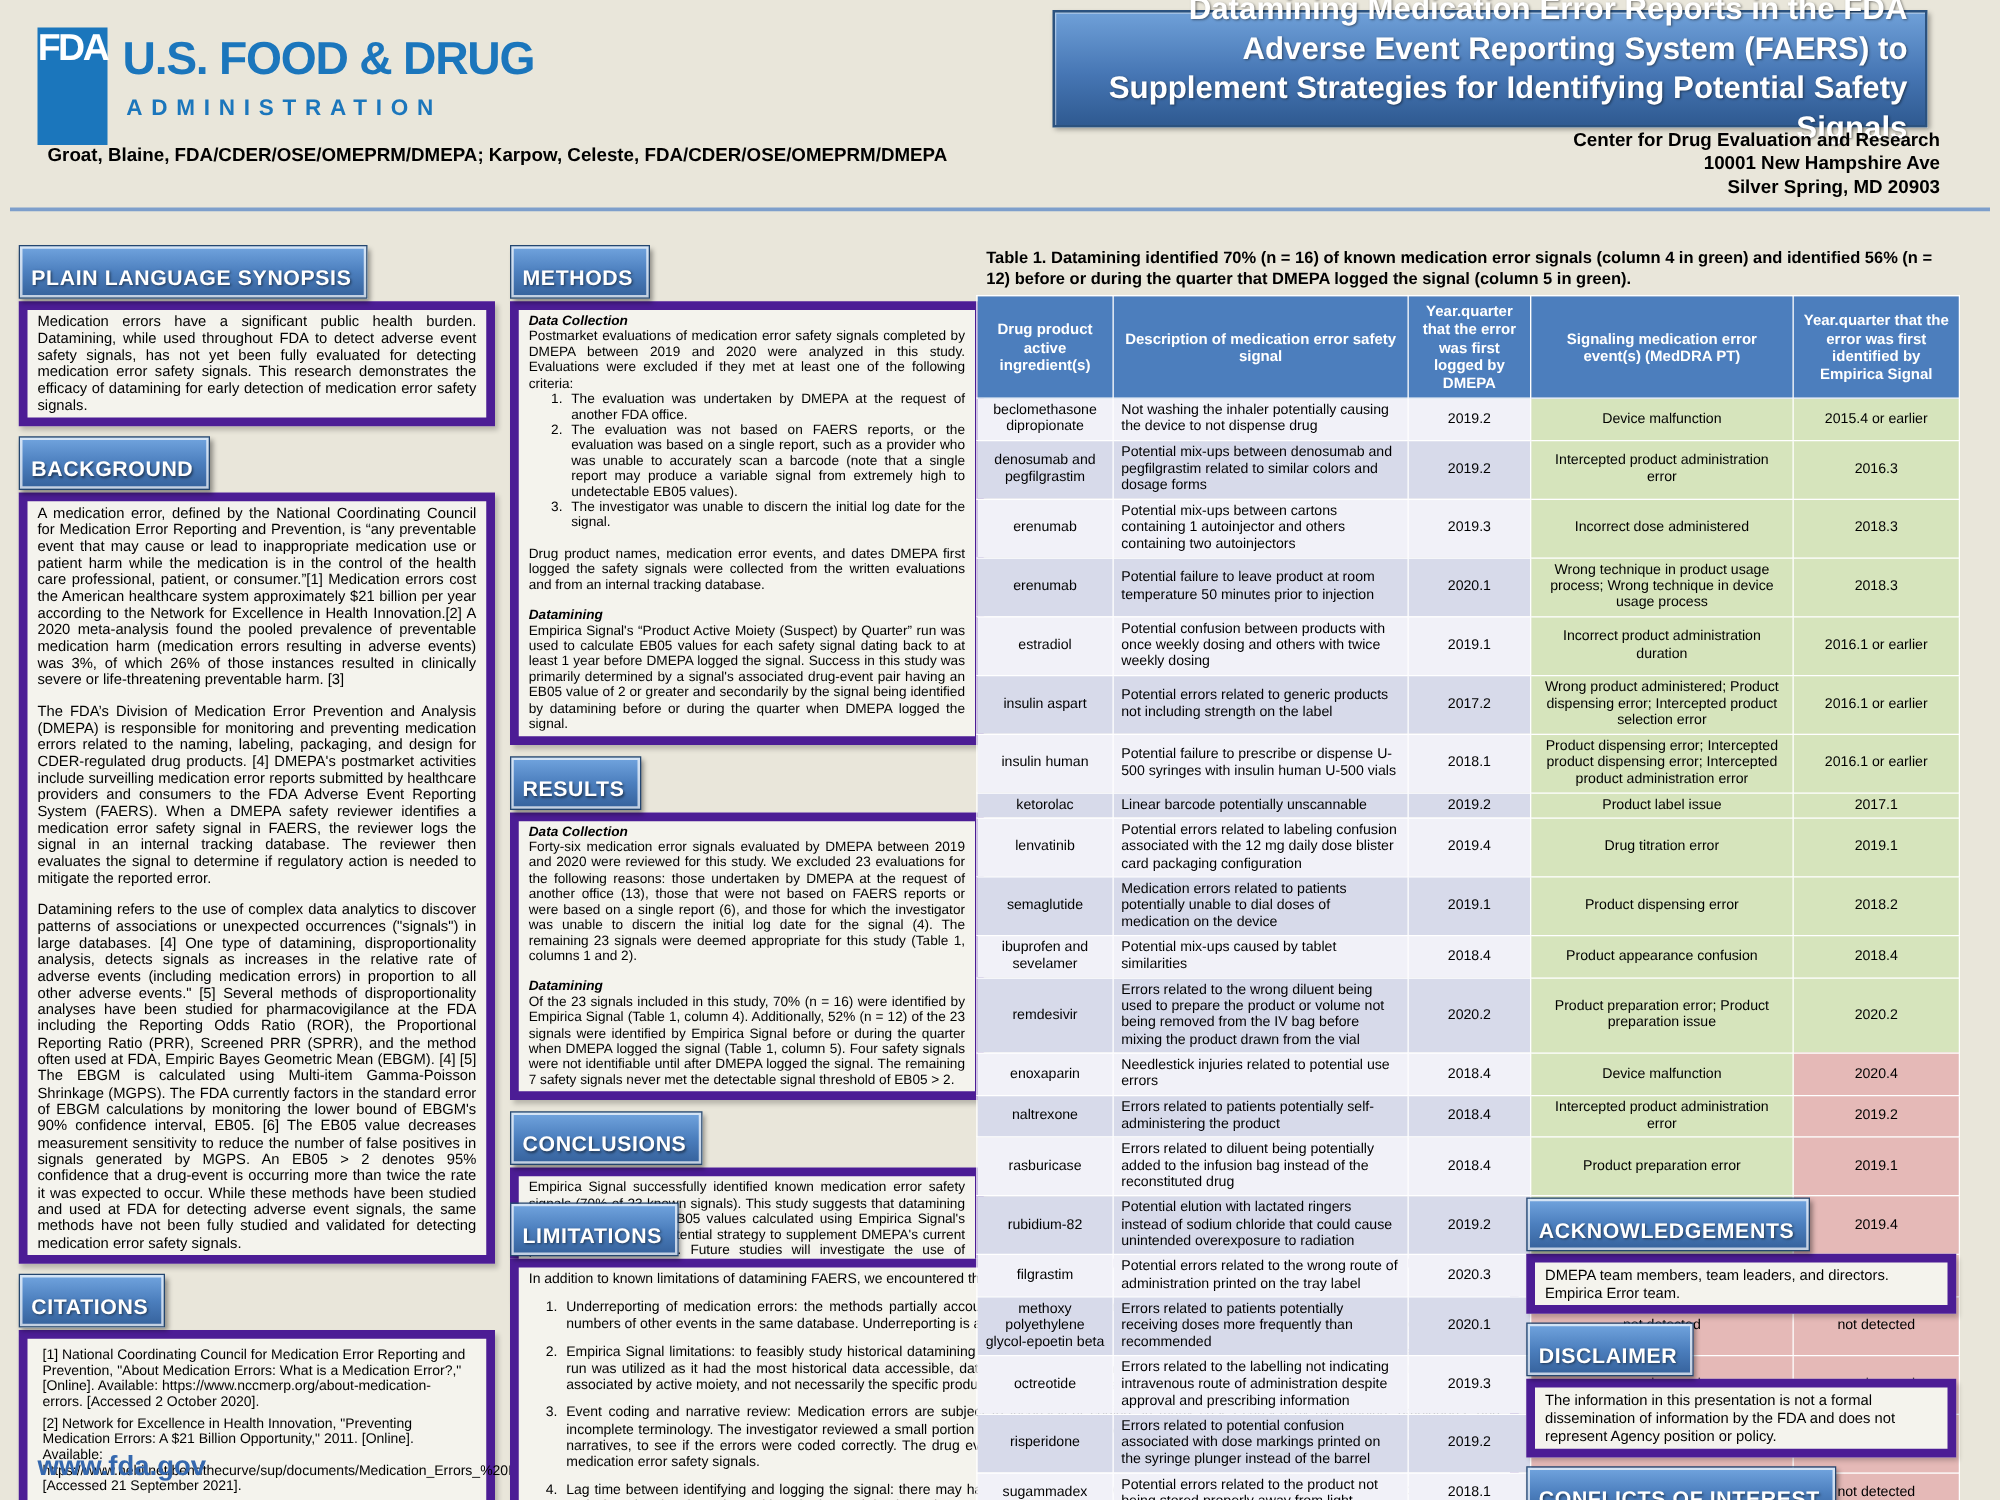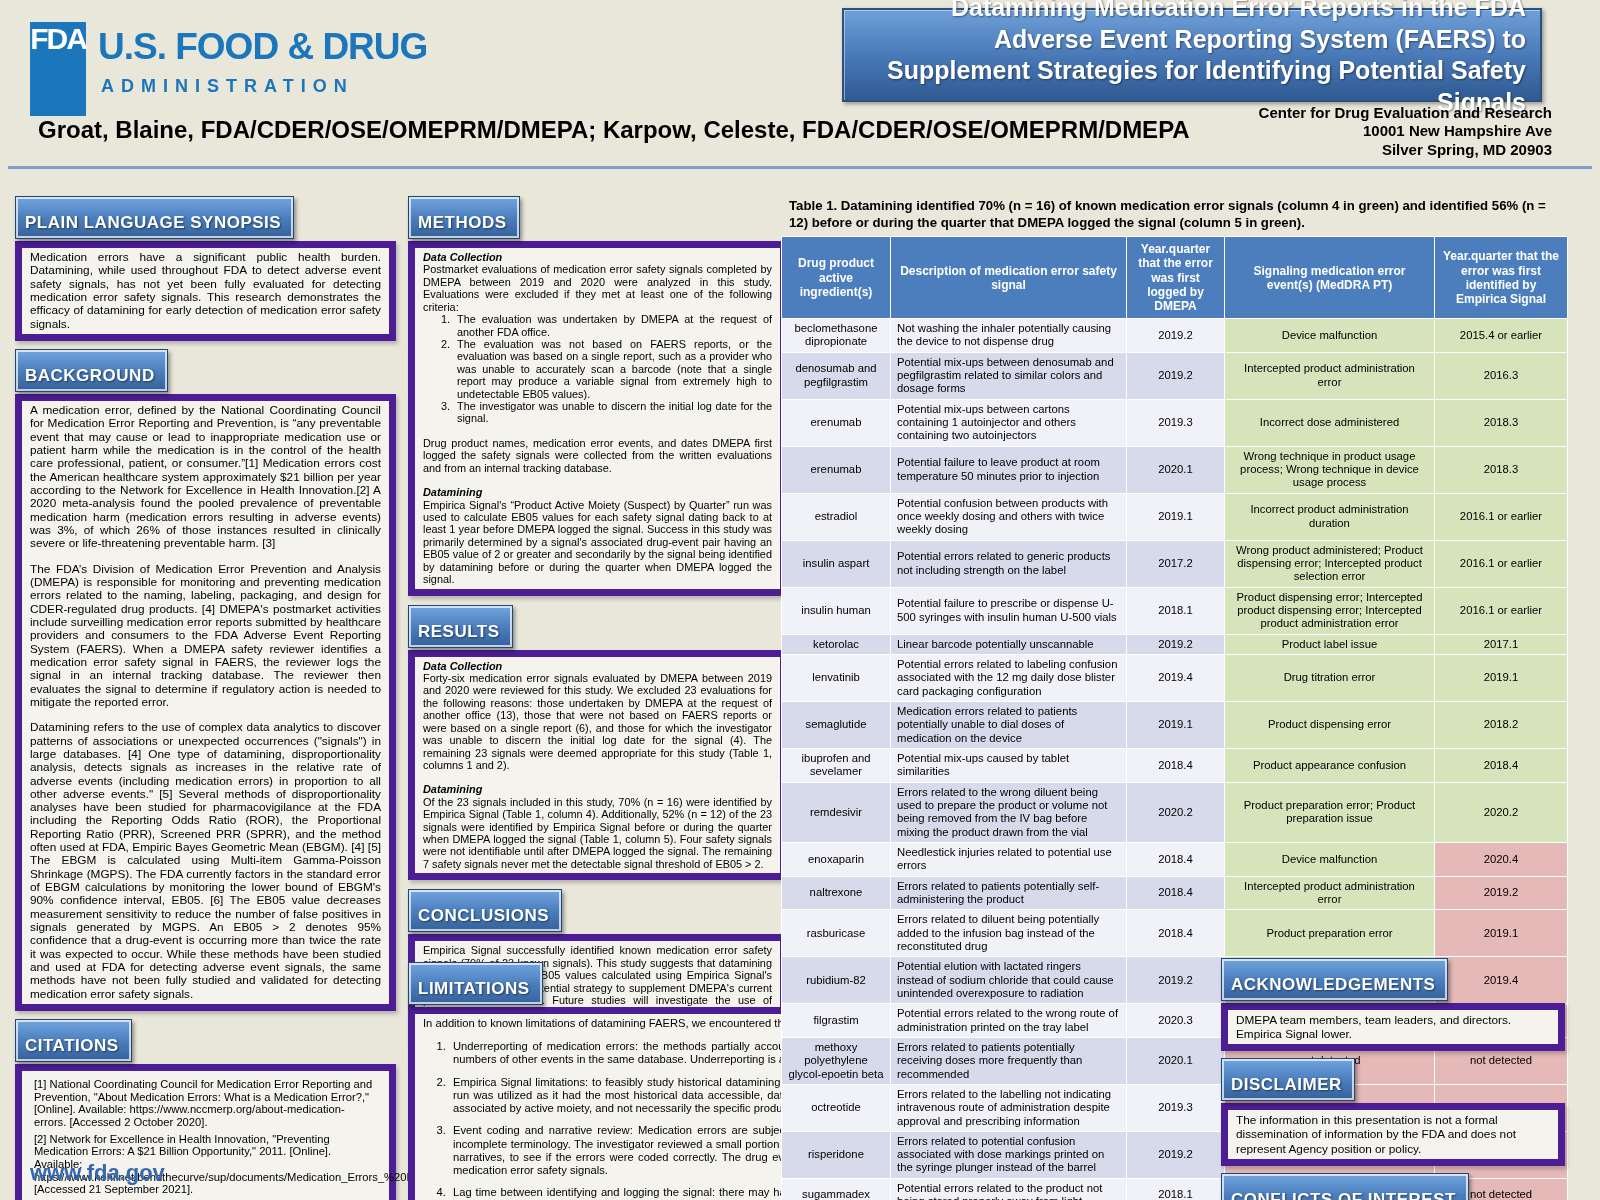"Groat, Blaine," .authors { font-size: 24px -> 15px }
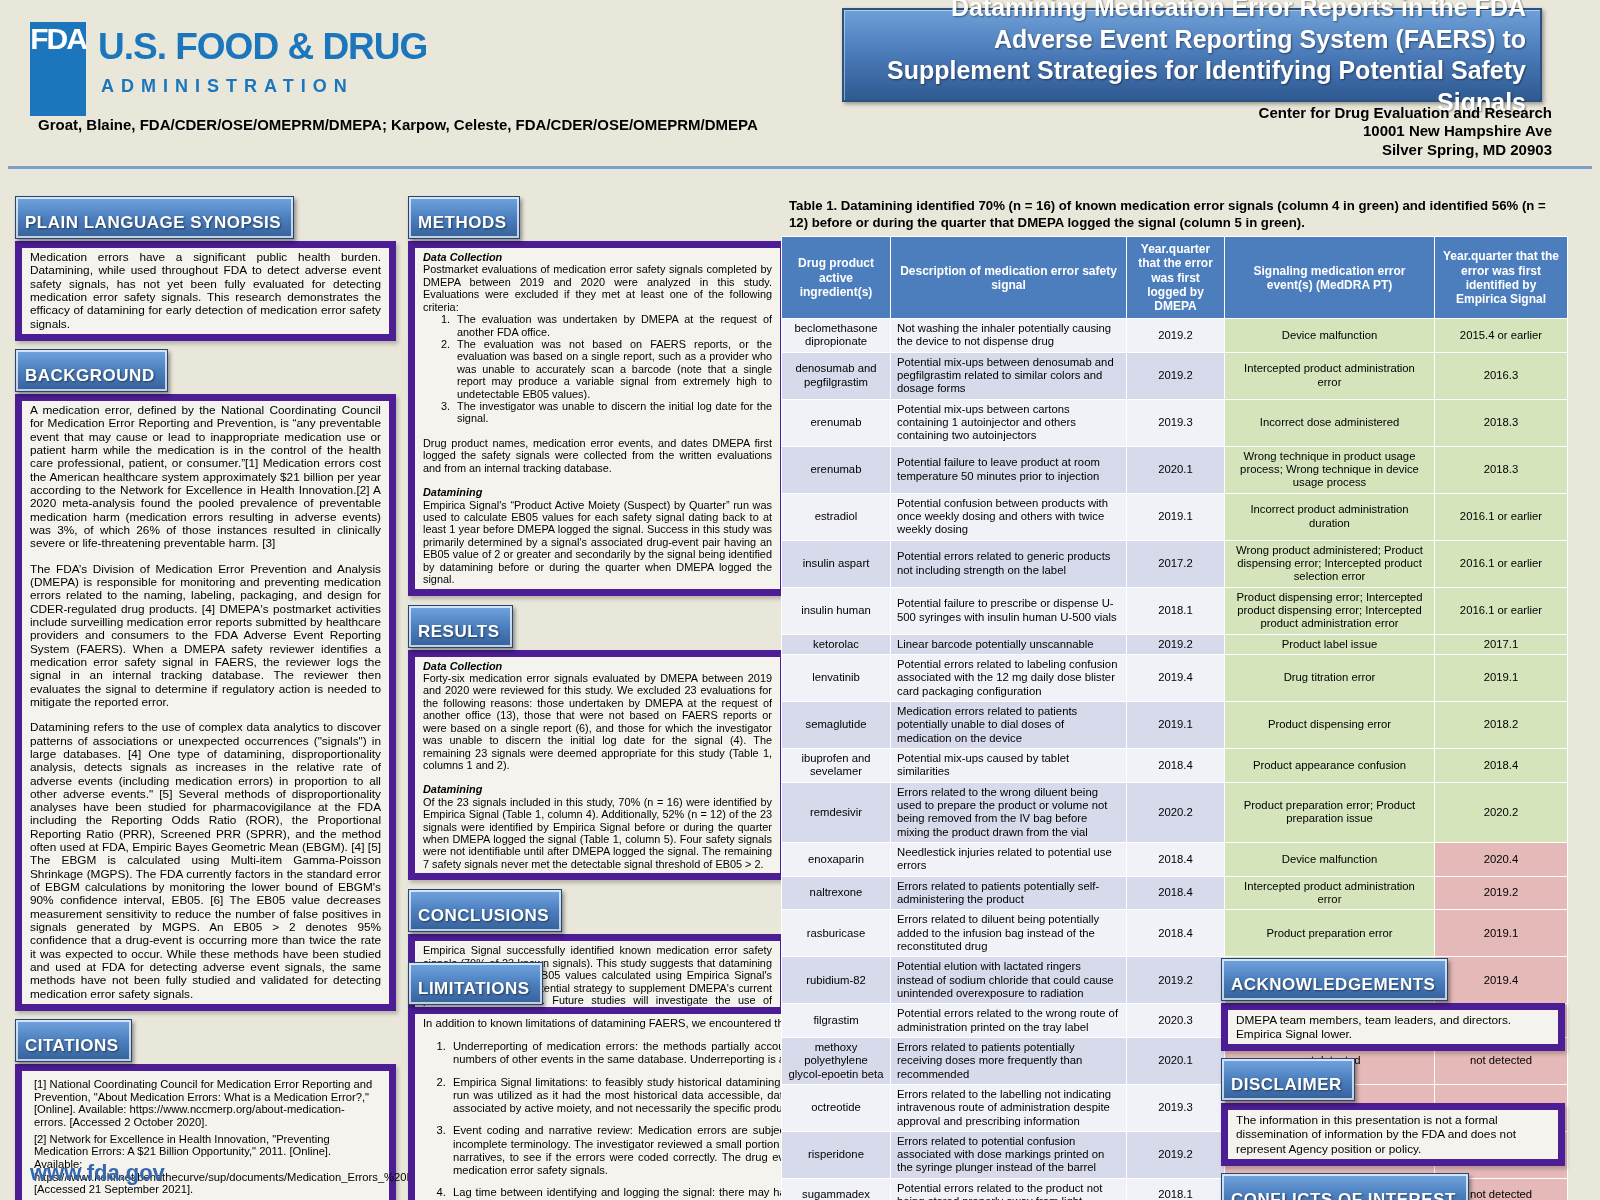"DMEPA team members, team leaders," p { text: Signal lower -> Error team }
